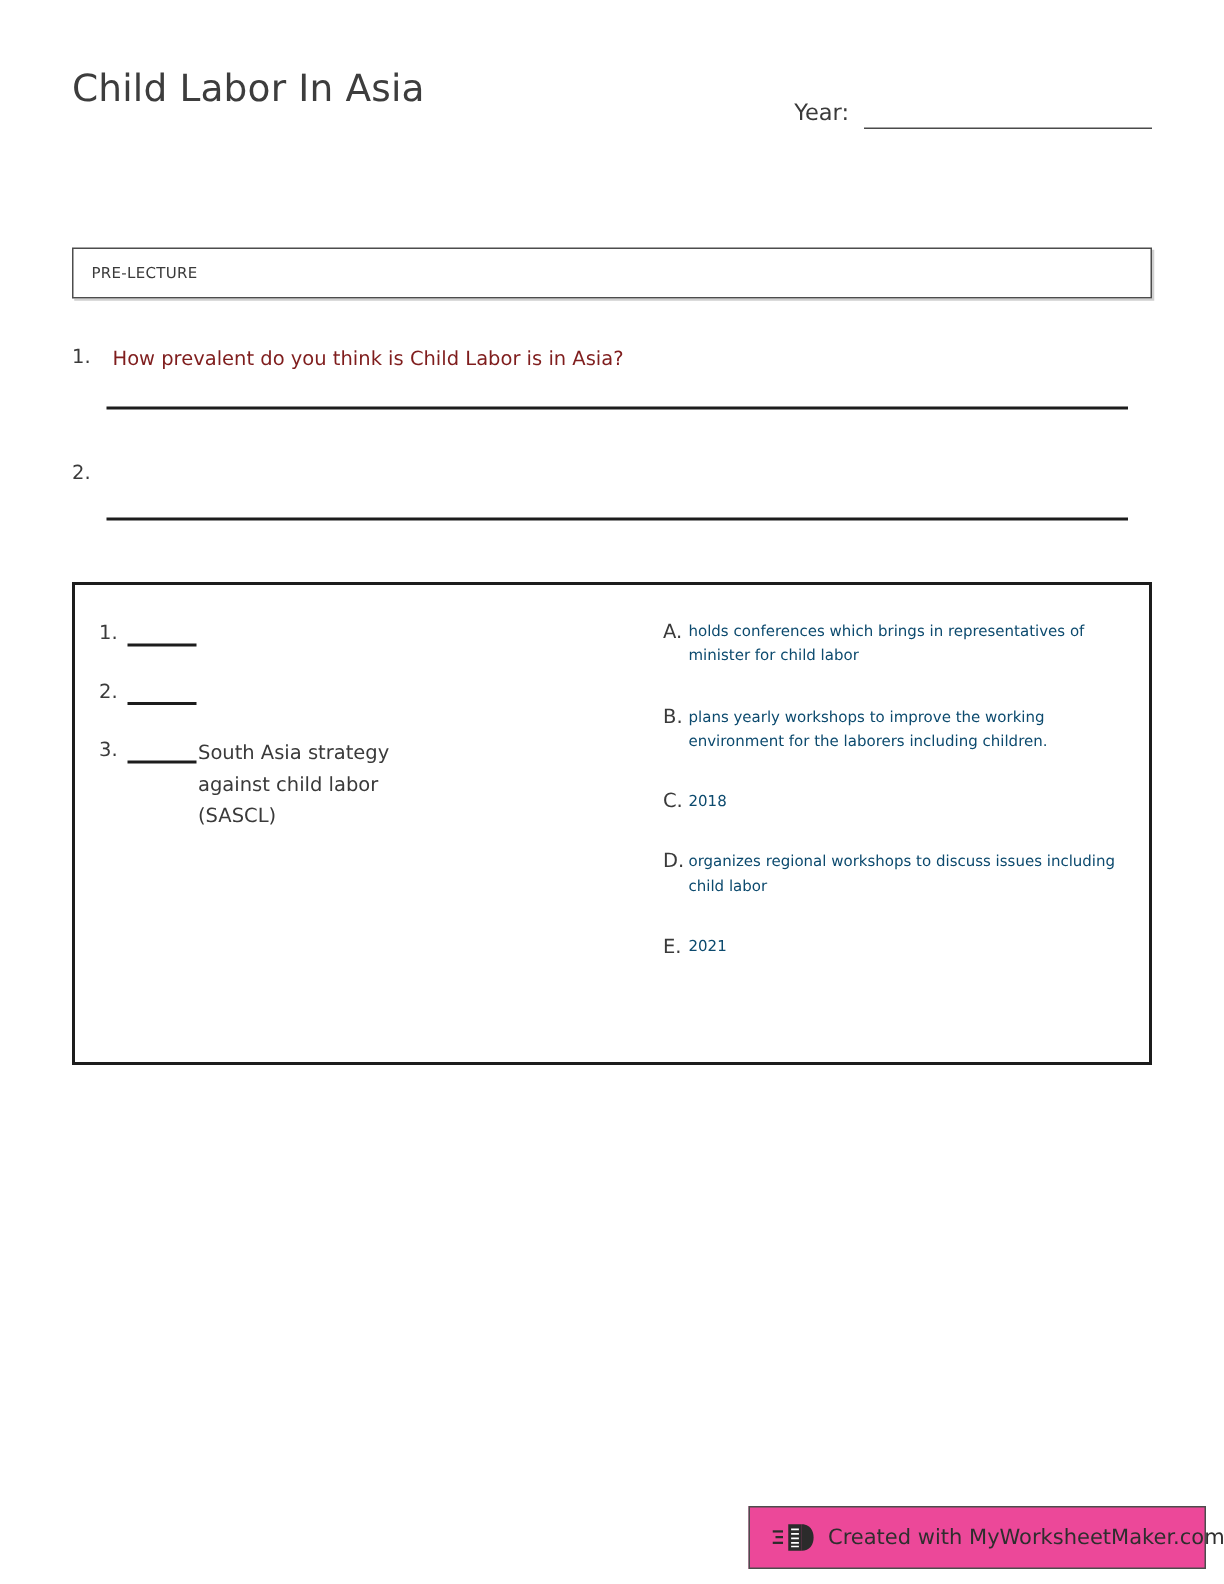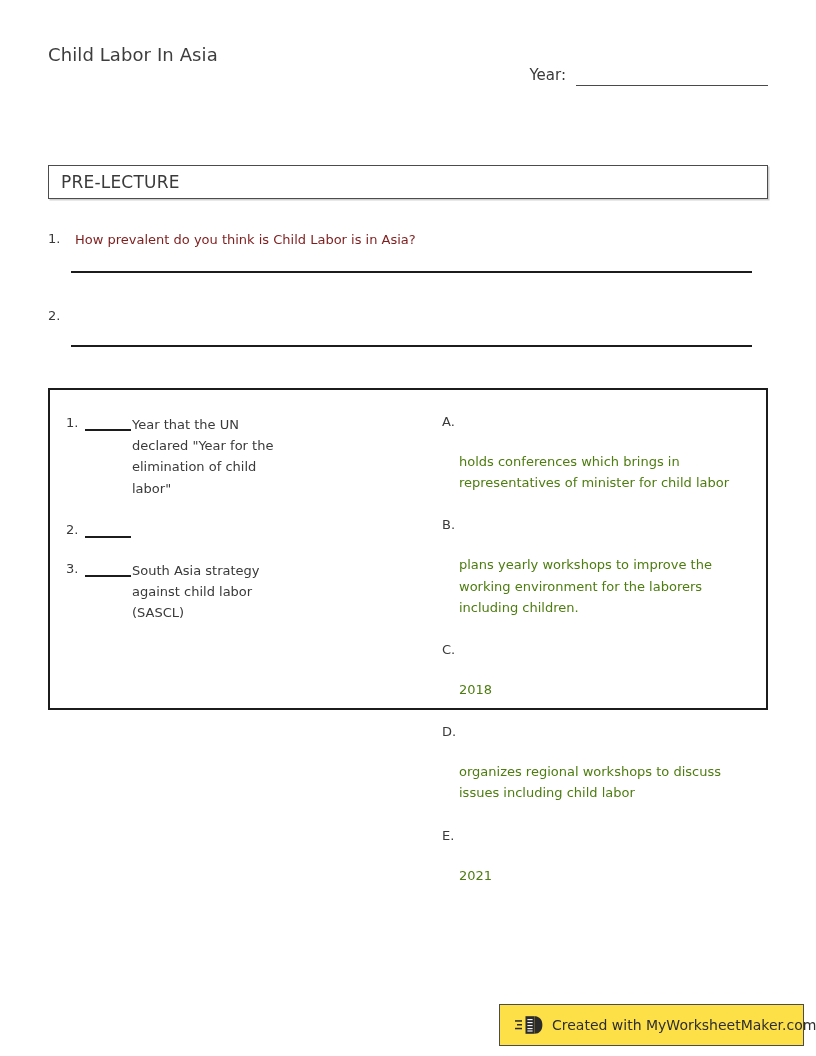"Child Labor In Asia" .title { font-size: 18px -> 25px }
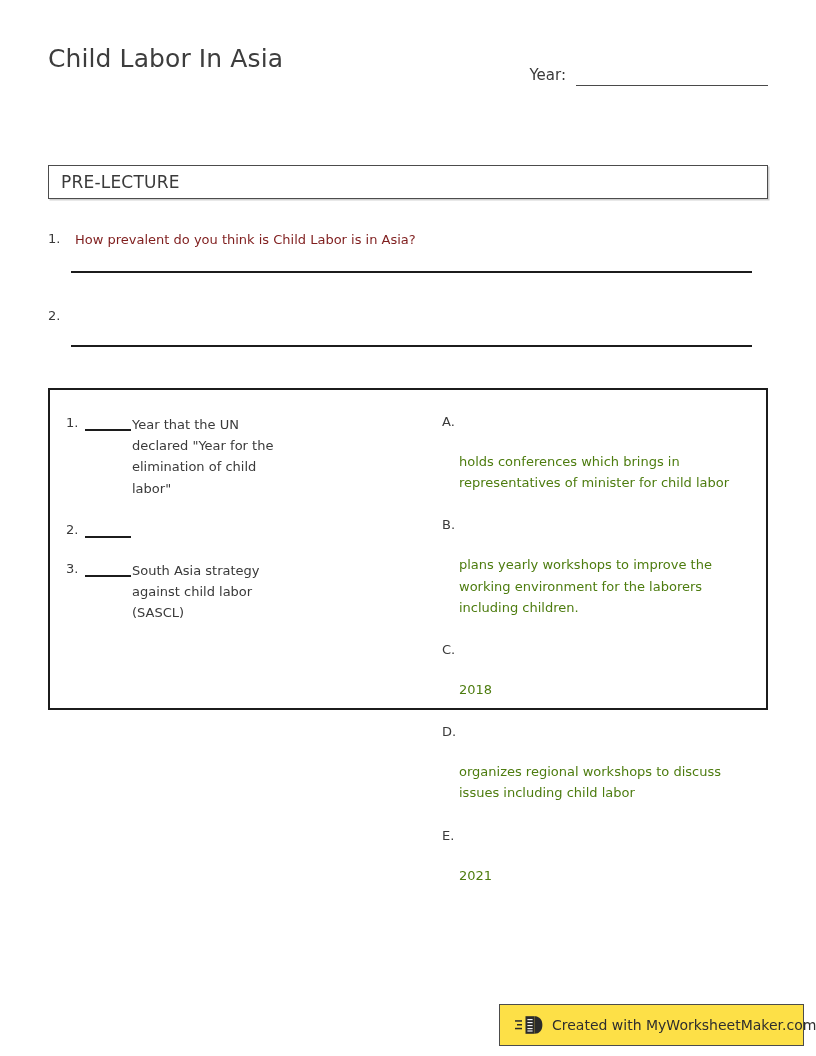"PRE-LECTURE" .section-box-label { font-size: 17px -> 10px }
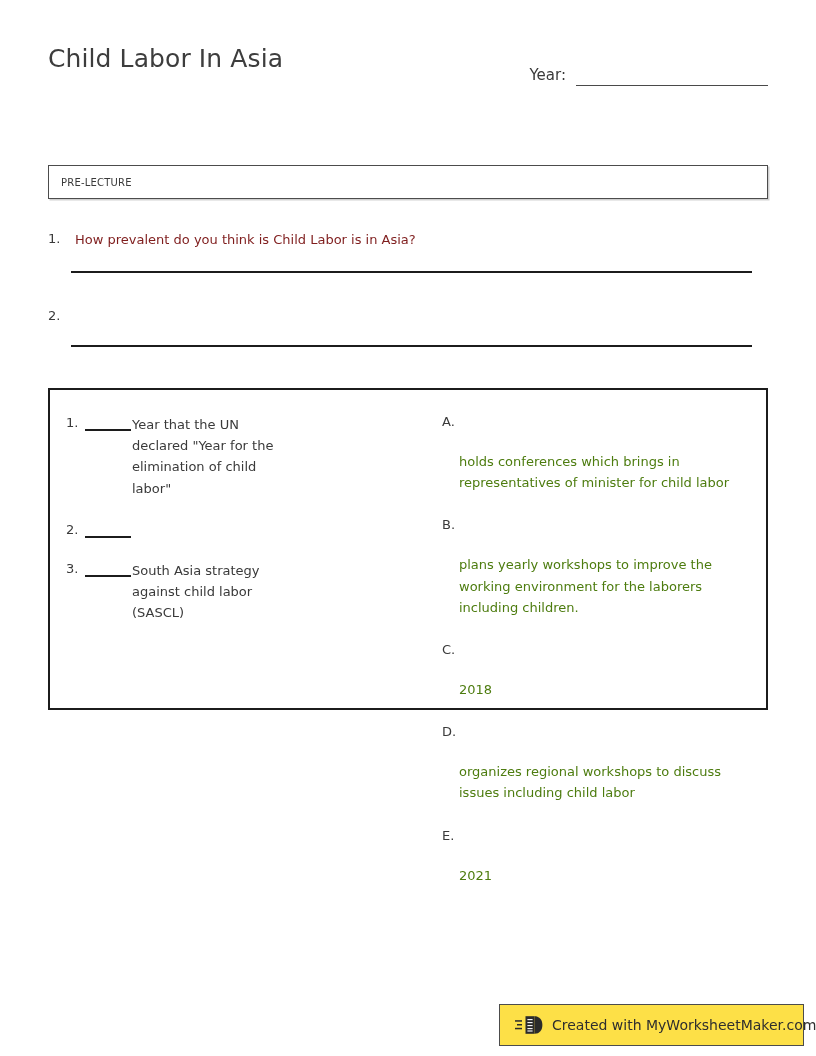"Year that the UN declared" span.match-prompt { html: <span>Year that the UN declared "Year for the elimination of child labor"</span> -> none }
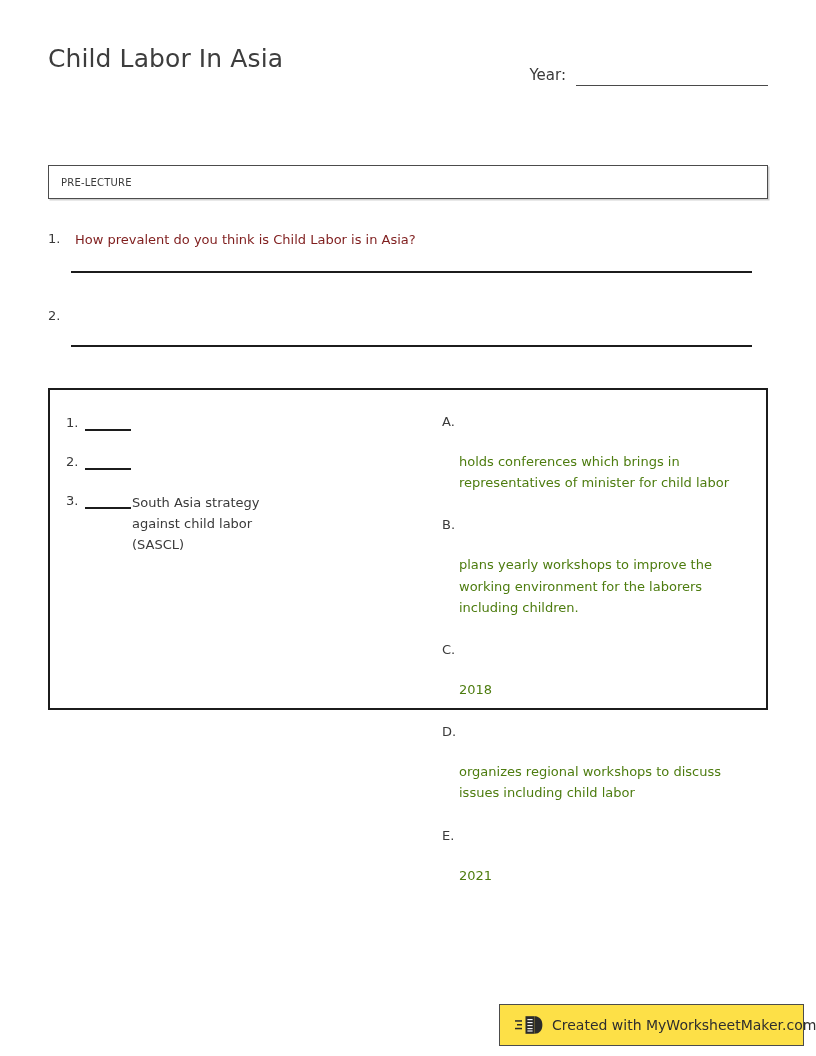"holds conferences which brings in" .choice-text { color: #4d7c0f -> #0c4a6e; font-size: 13px -> 10px; margin-top: 37px -> none }
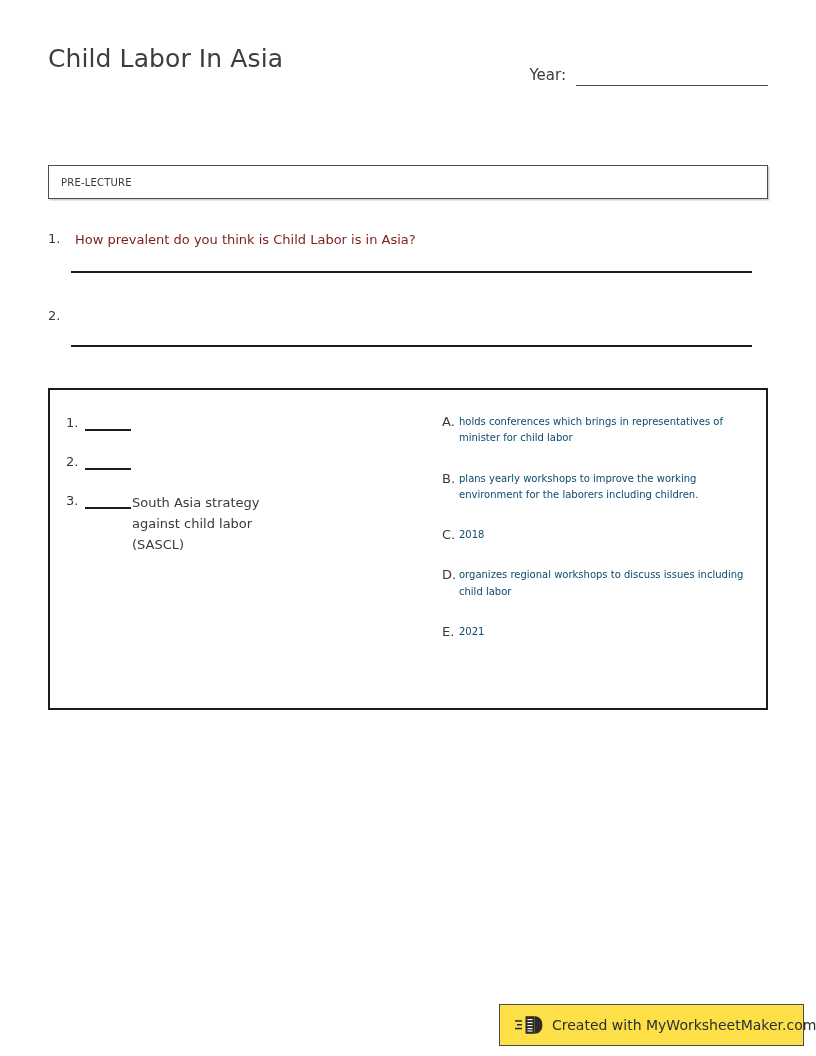"Created with MyWorksheetMaker.com" .footer-badge { background: #fde047 -> #ec4899 }
